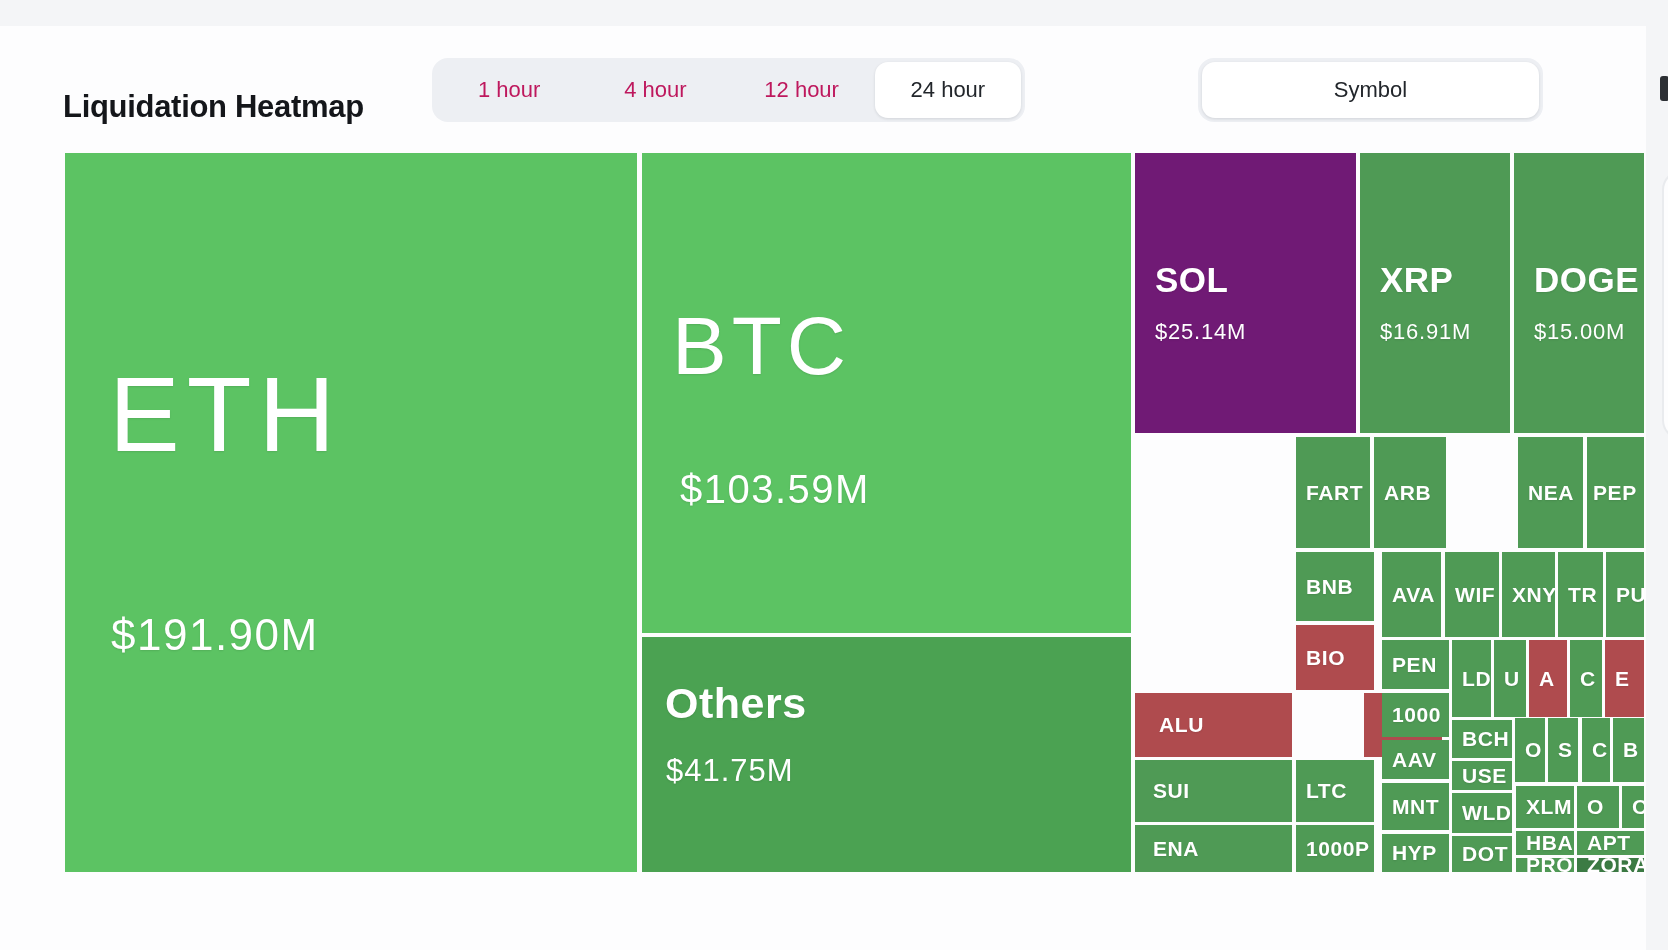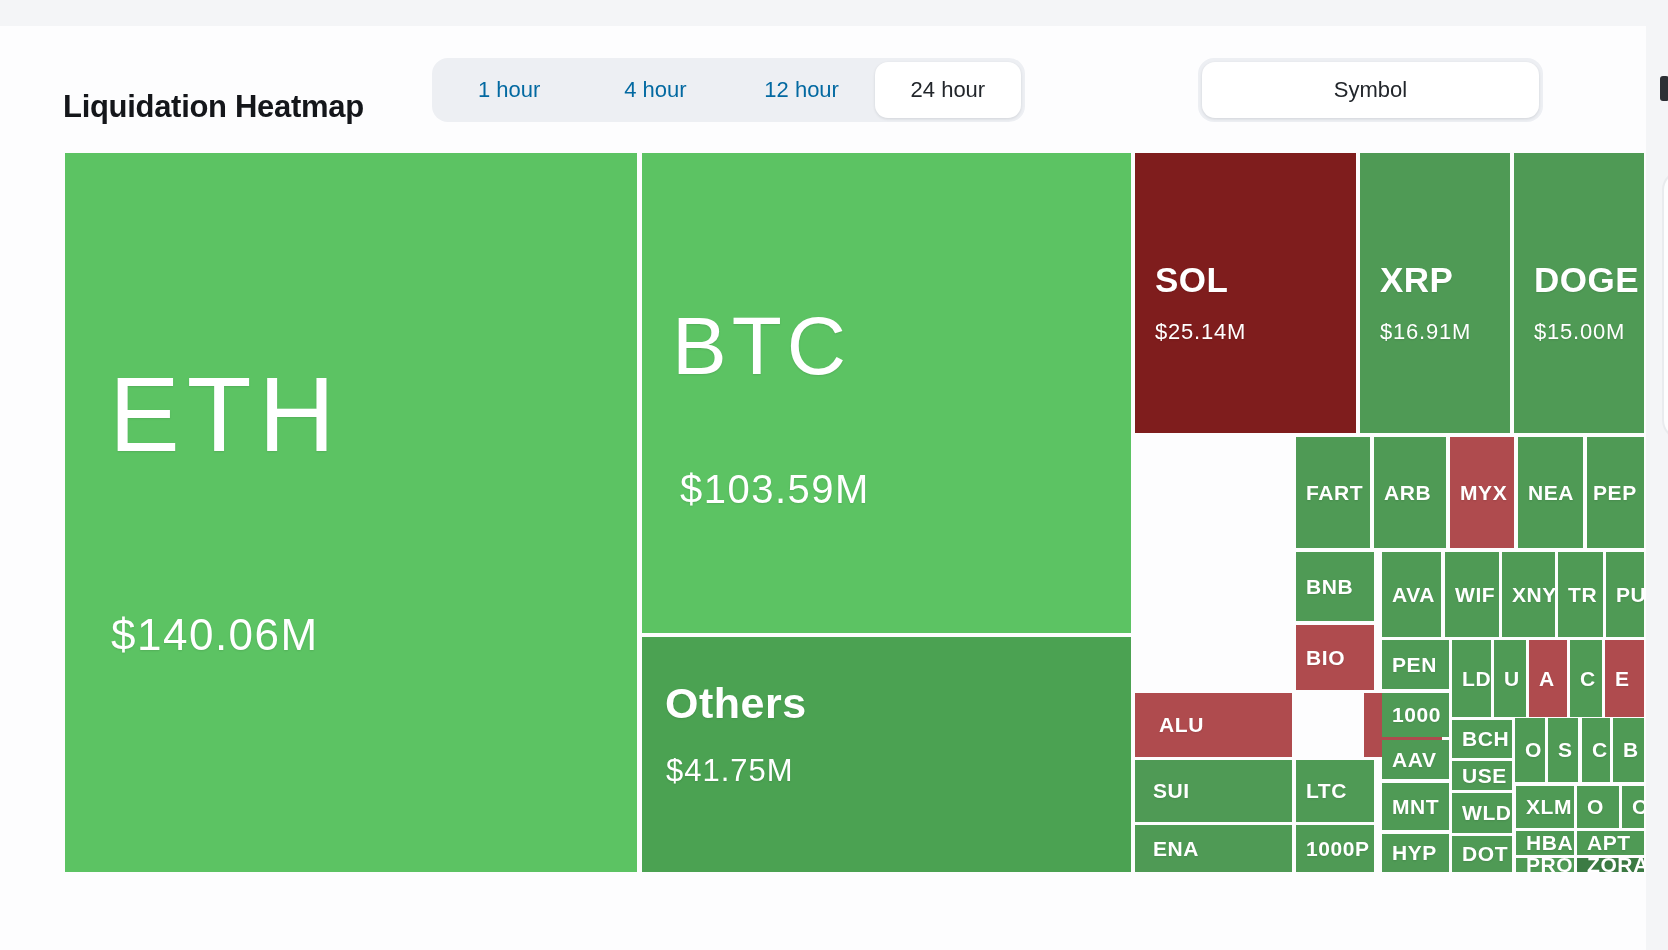"1 hour" .seg-btn { color: #0369a1 -> #be185d }
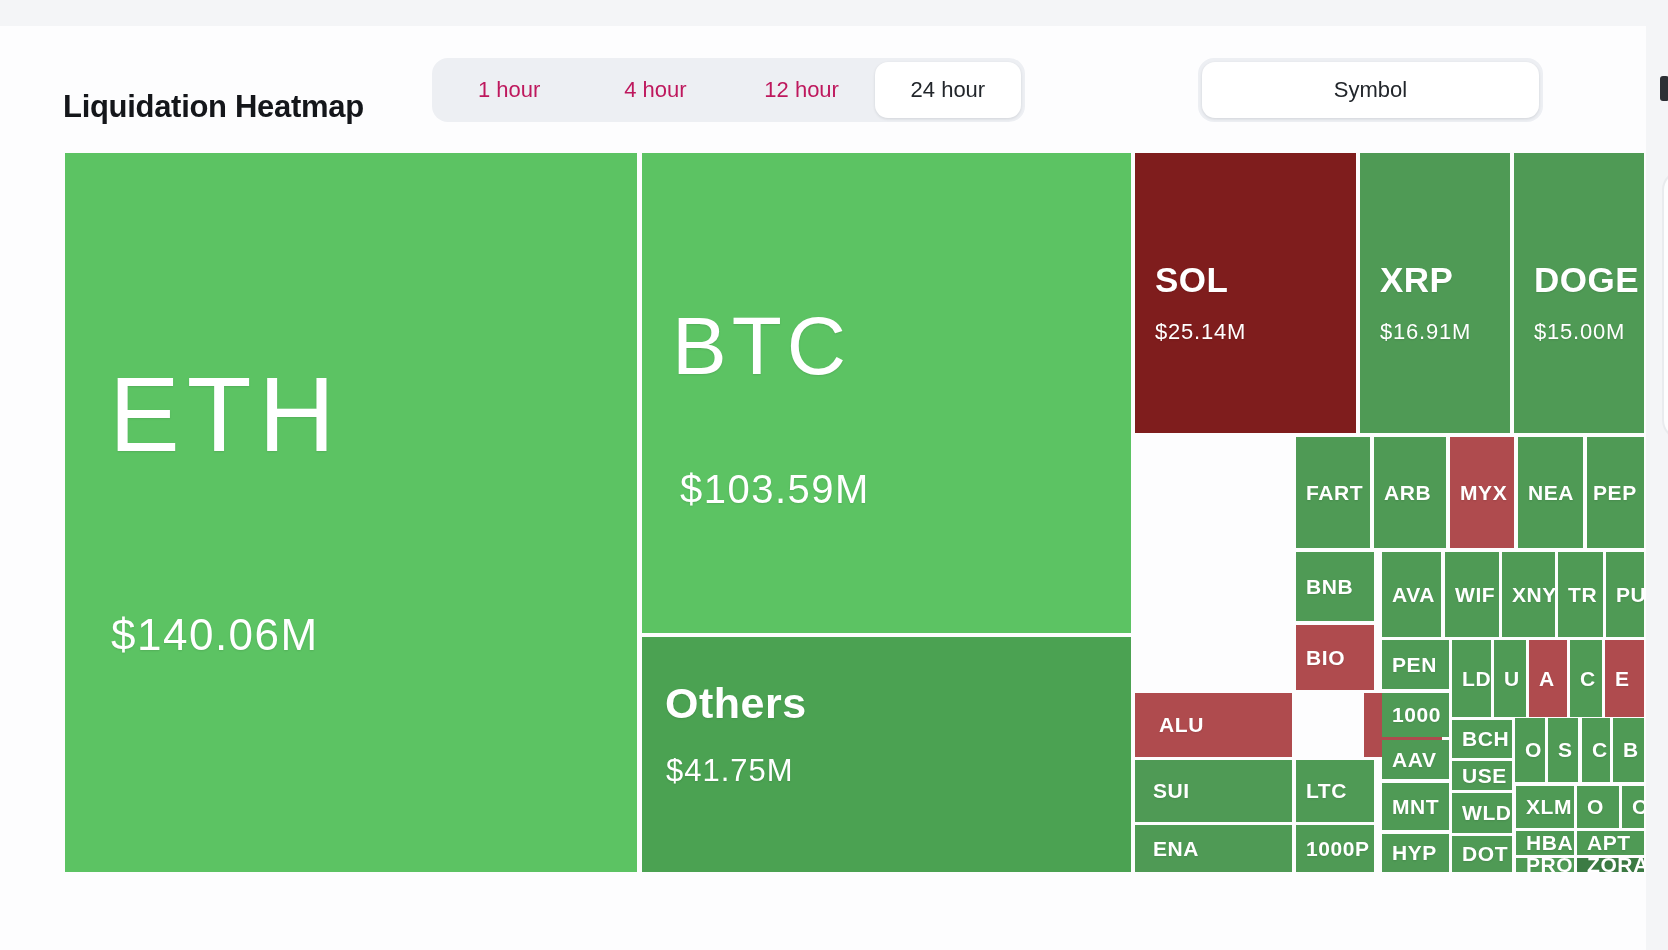"SOL" div.block { background: #7f1d1d -> #701a75 }
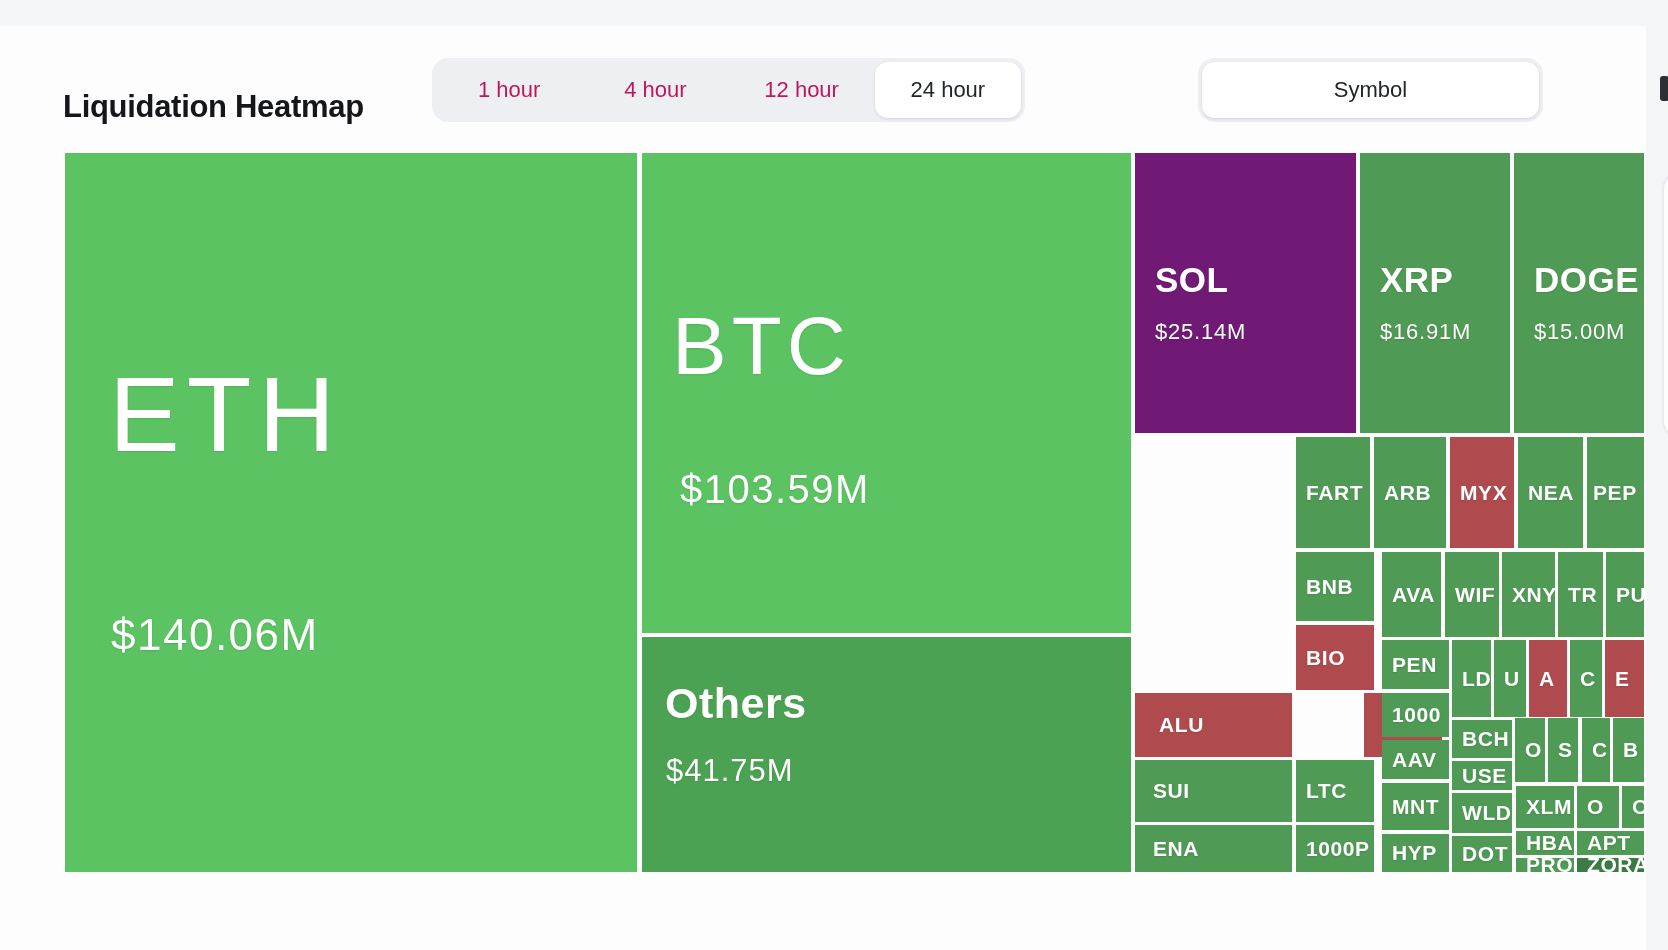"MYX" div.block { html: <div> <span>MYX</span> </div> -> none }
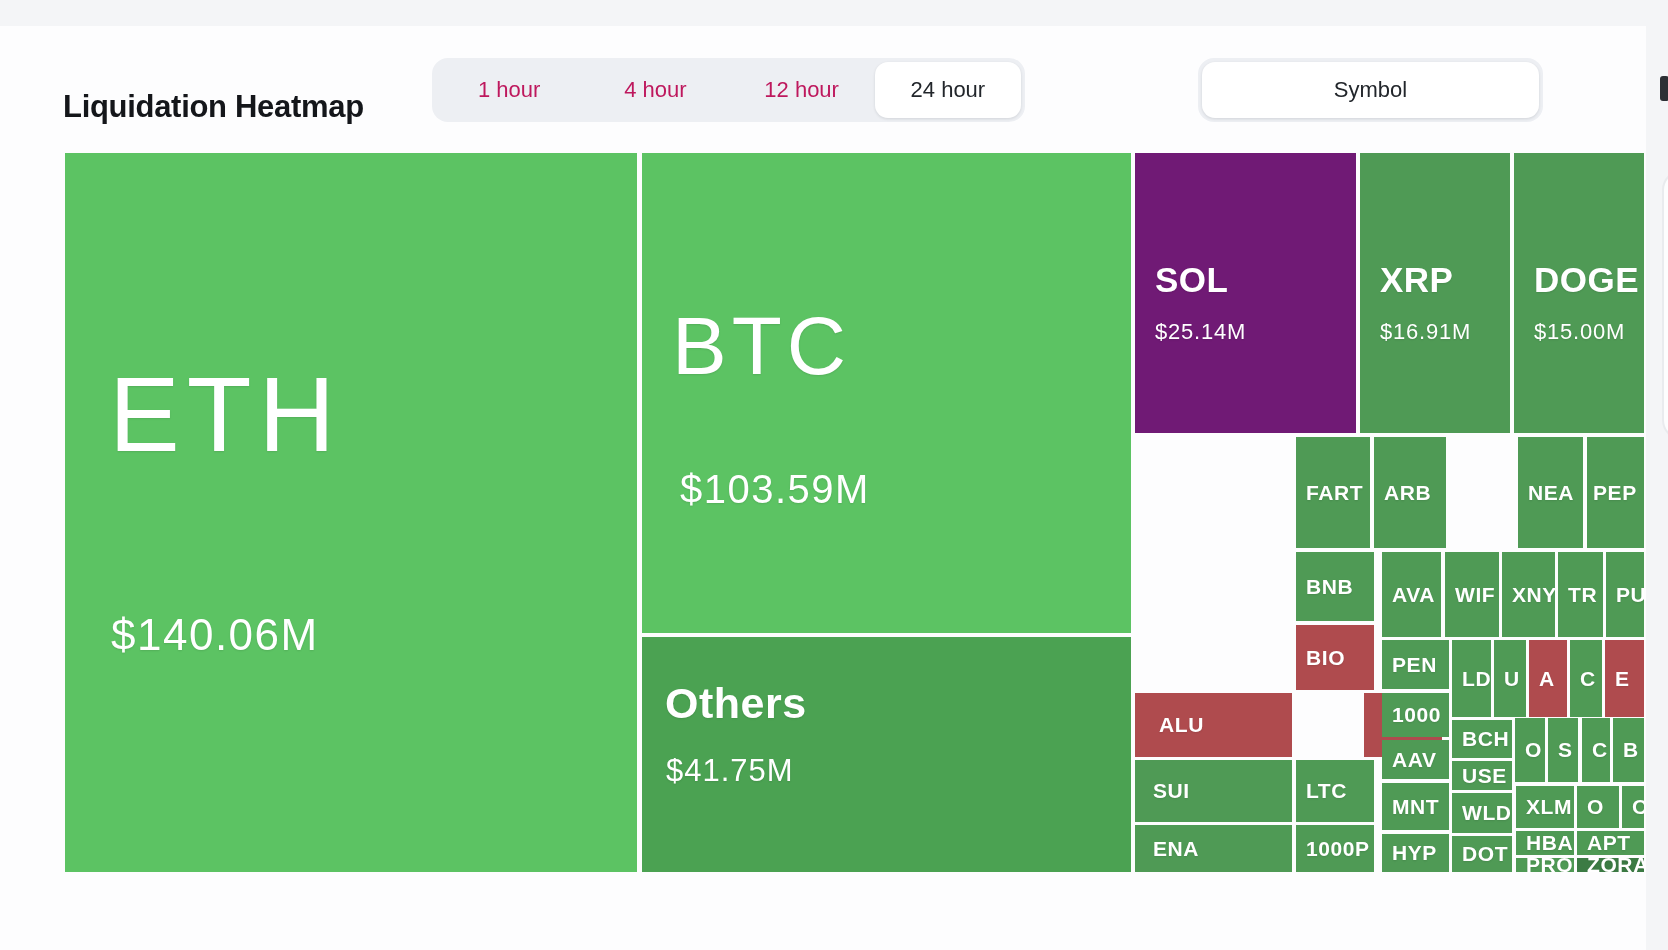"$140.06M" span.value { text: $140.06M -> $191.90M }
